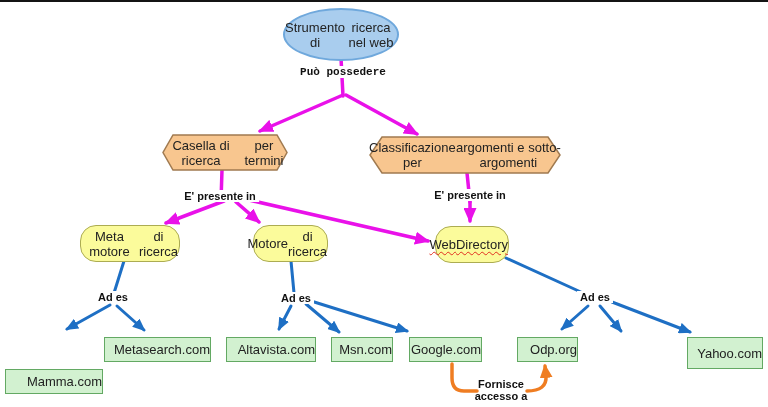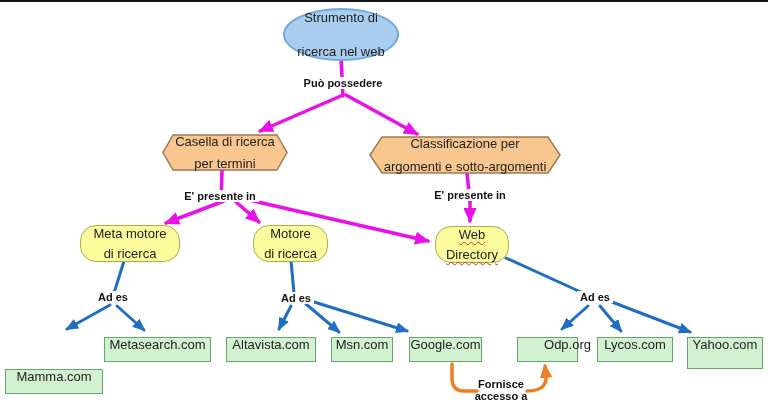"Strumento di" .node { flex-direction: column -> row; justify-content: space-between -> flex-end }
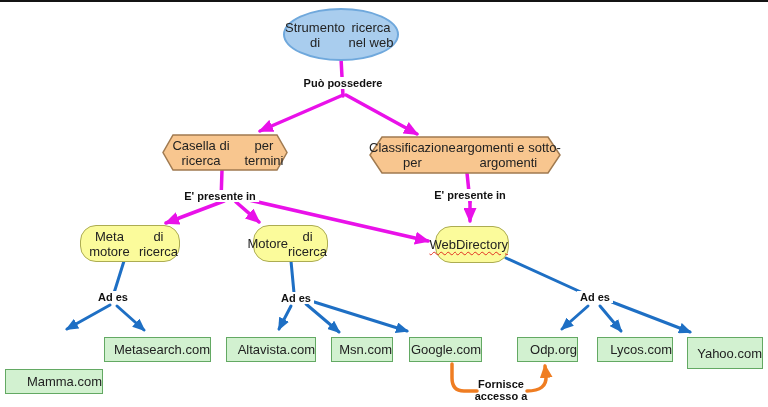"Può possedere" #lbl-possedere { font-family: none -> Liberation Mono, monospace; top: 77px -> 66px }
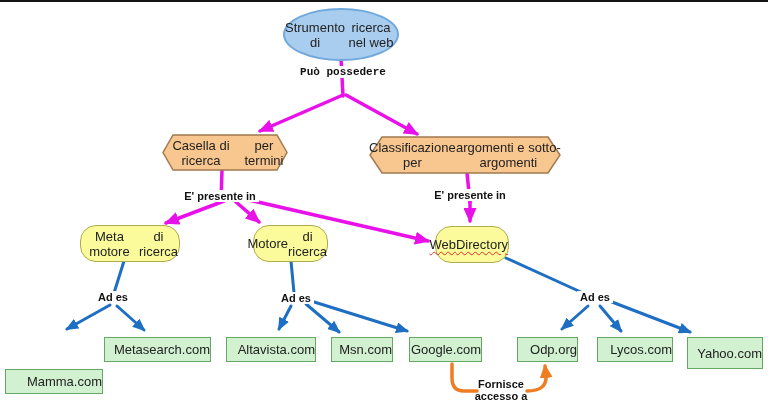"Lycos.com" div.node { html: <div>Lycos.com</div> -> none }
